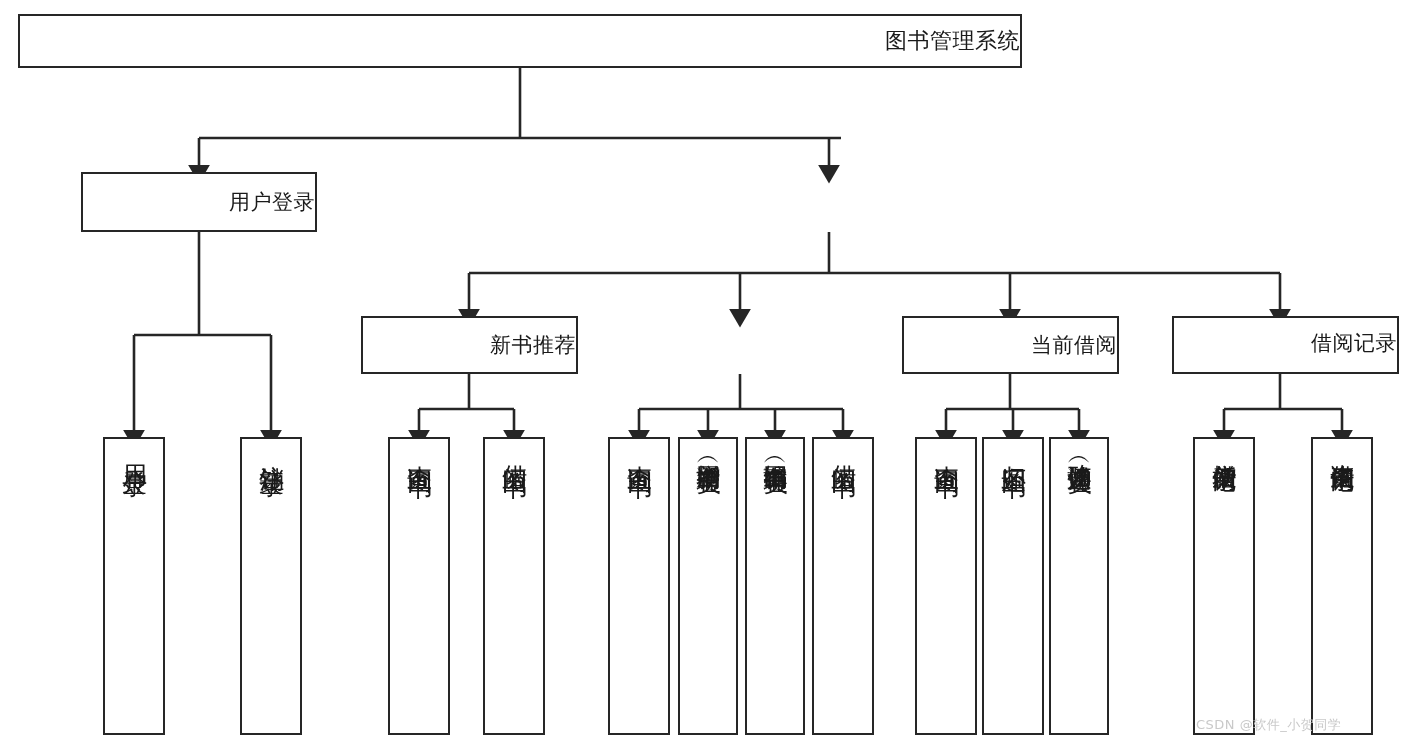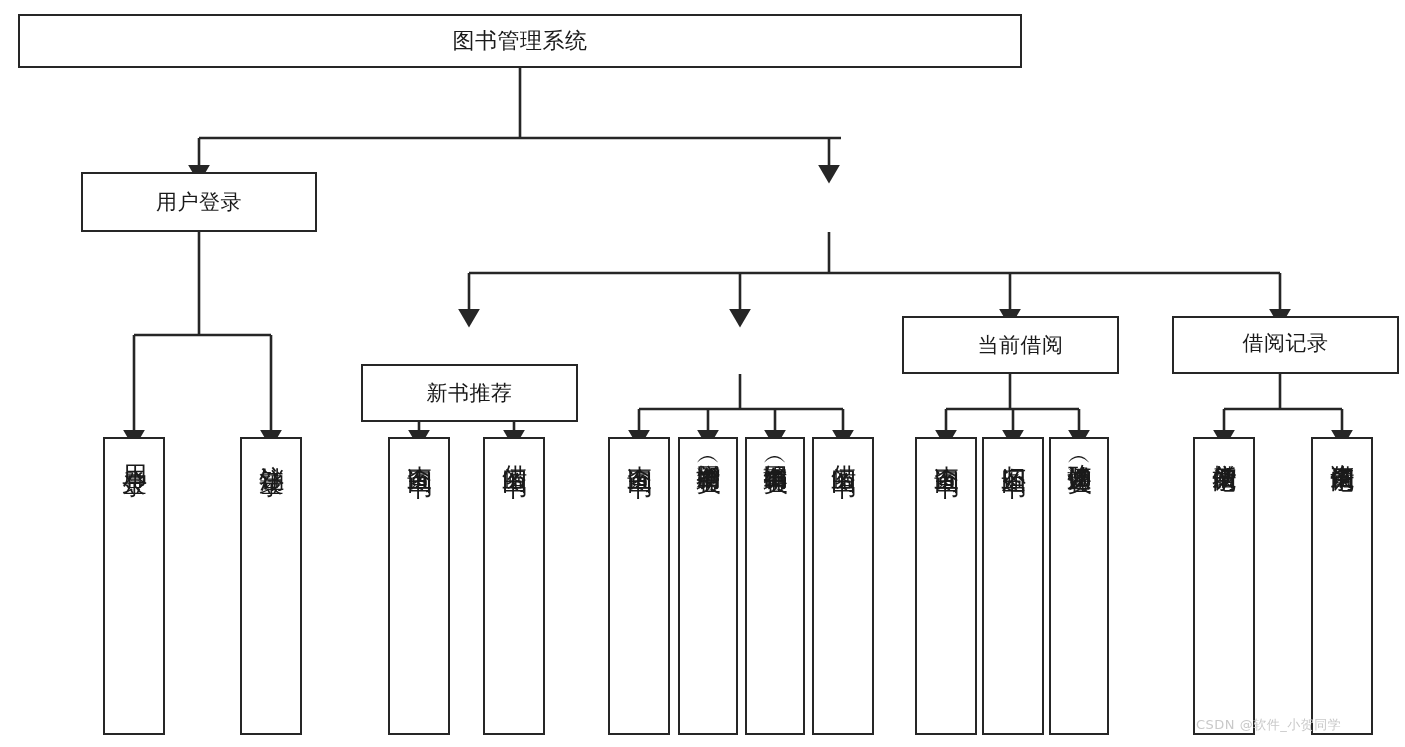"图书管理系统" .node { justify-content: center -> flex-end }
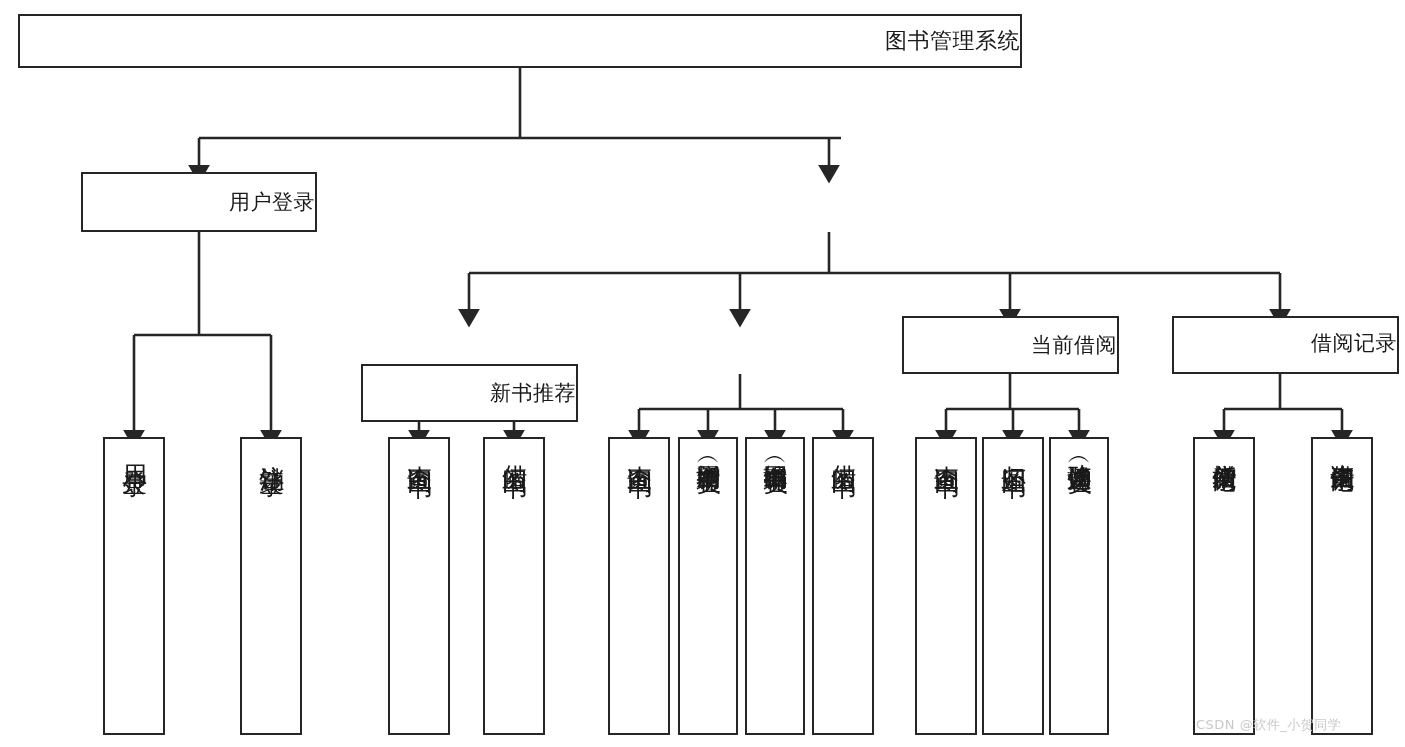"新书推荐" div.node { margin-top: 48px -> none }
